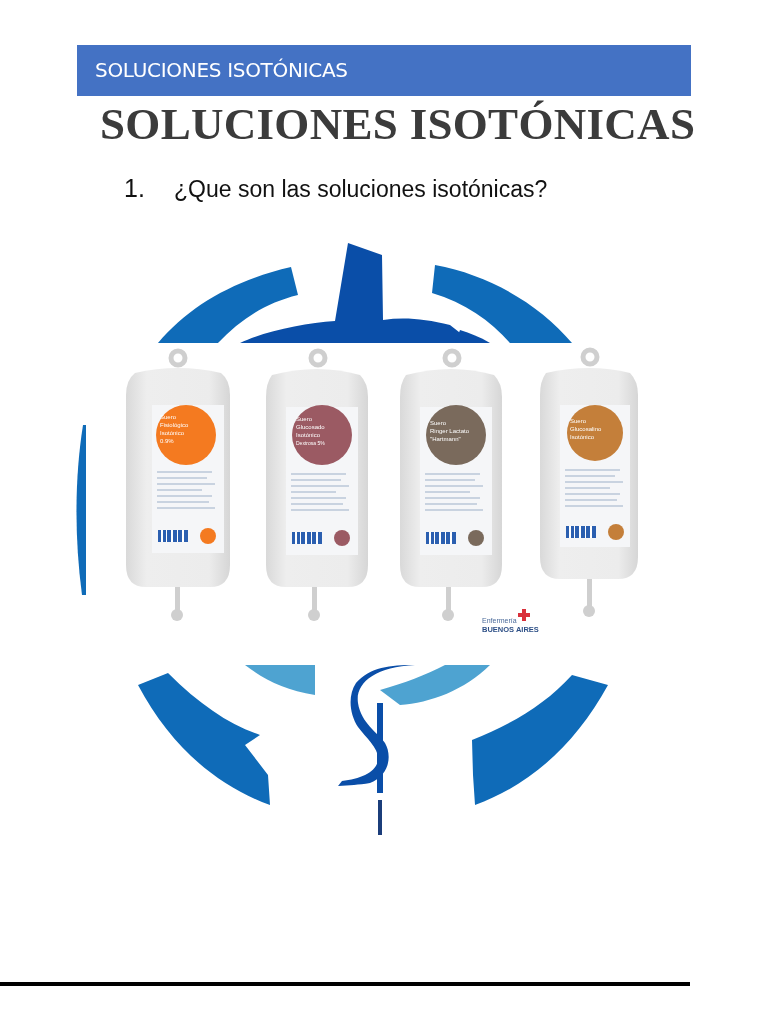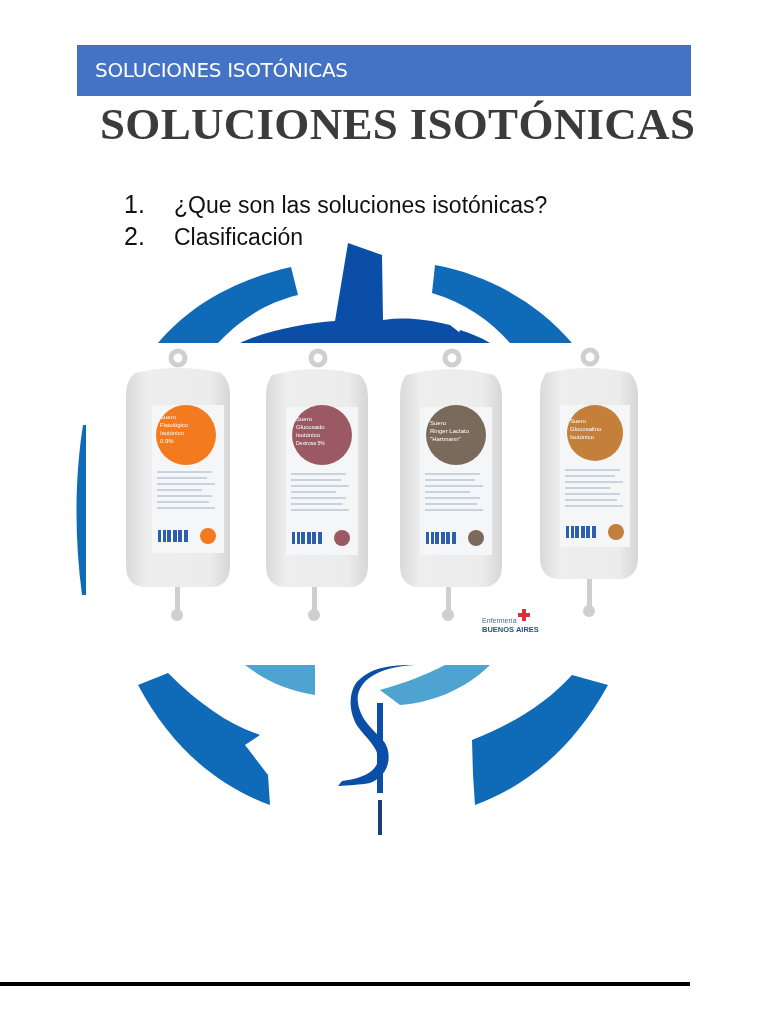"1. ¿Que son las soluciones" .toc { top: 188px -> 172px }
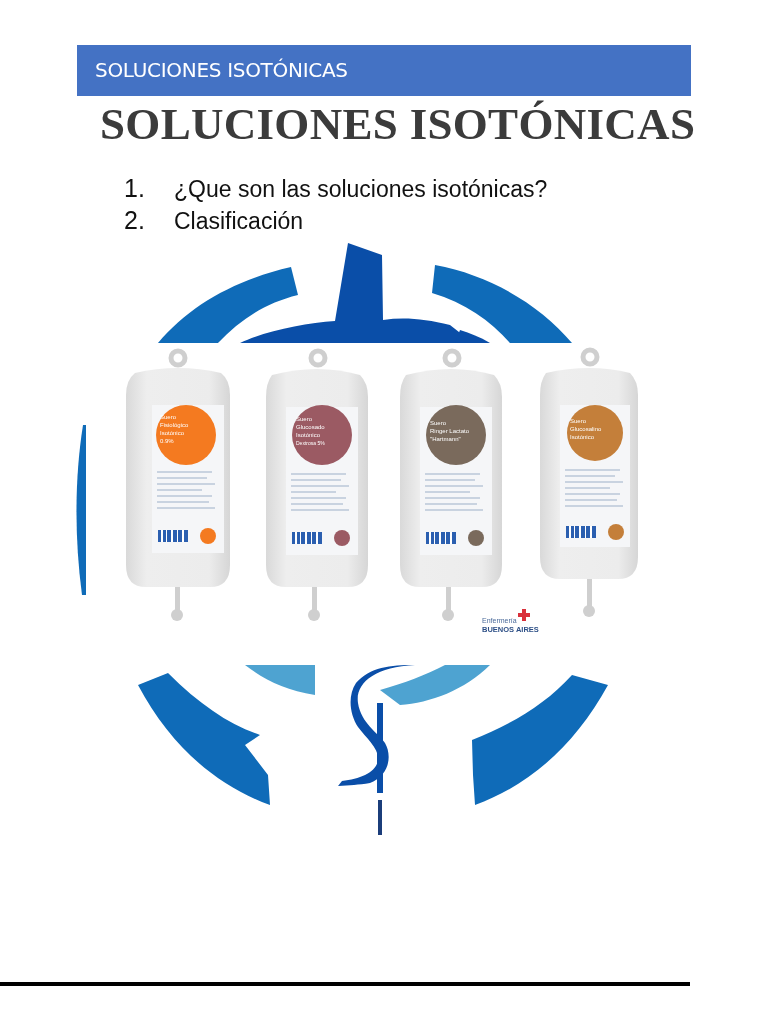"2. Clasificación" li { html: <li> <span>2.</span><span>Clasificación</span> </li> -> none }
